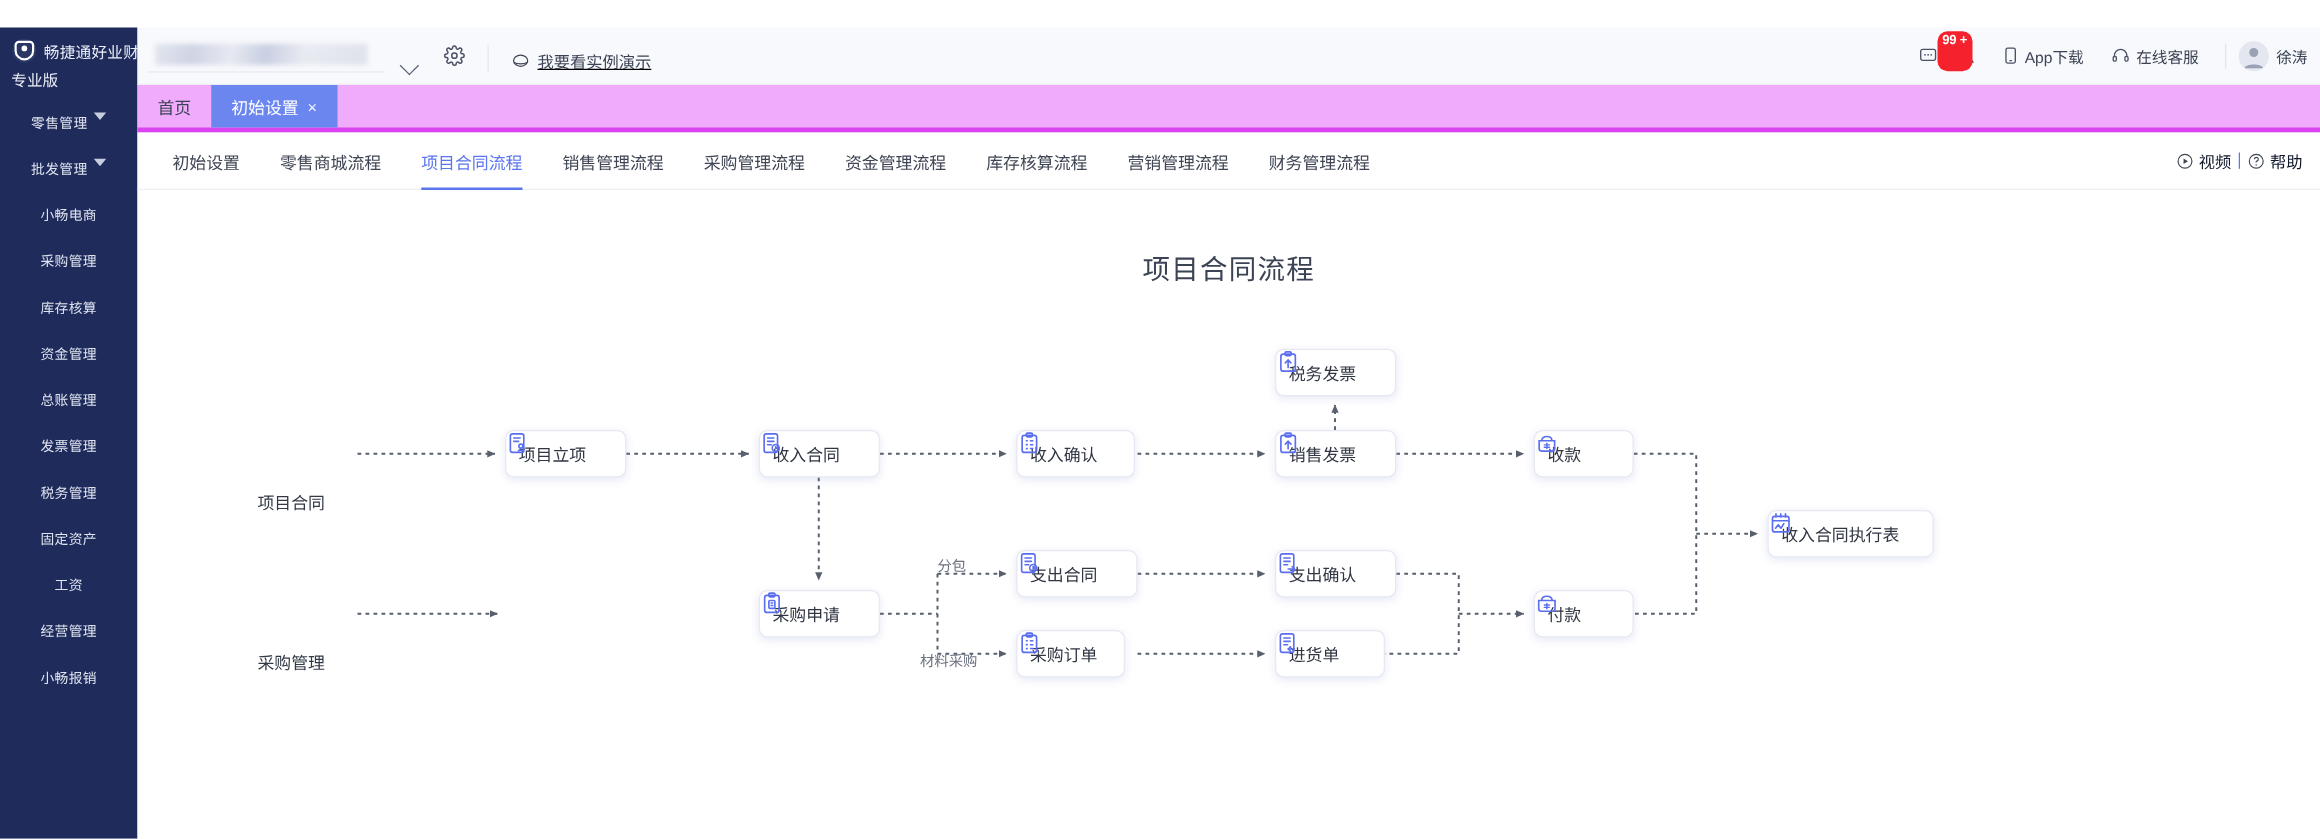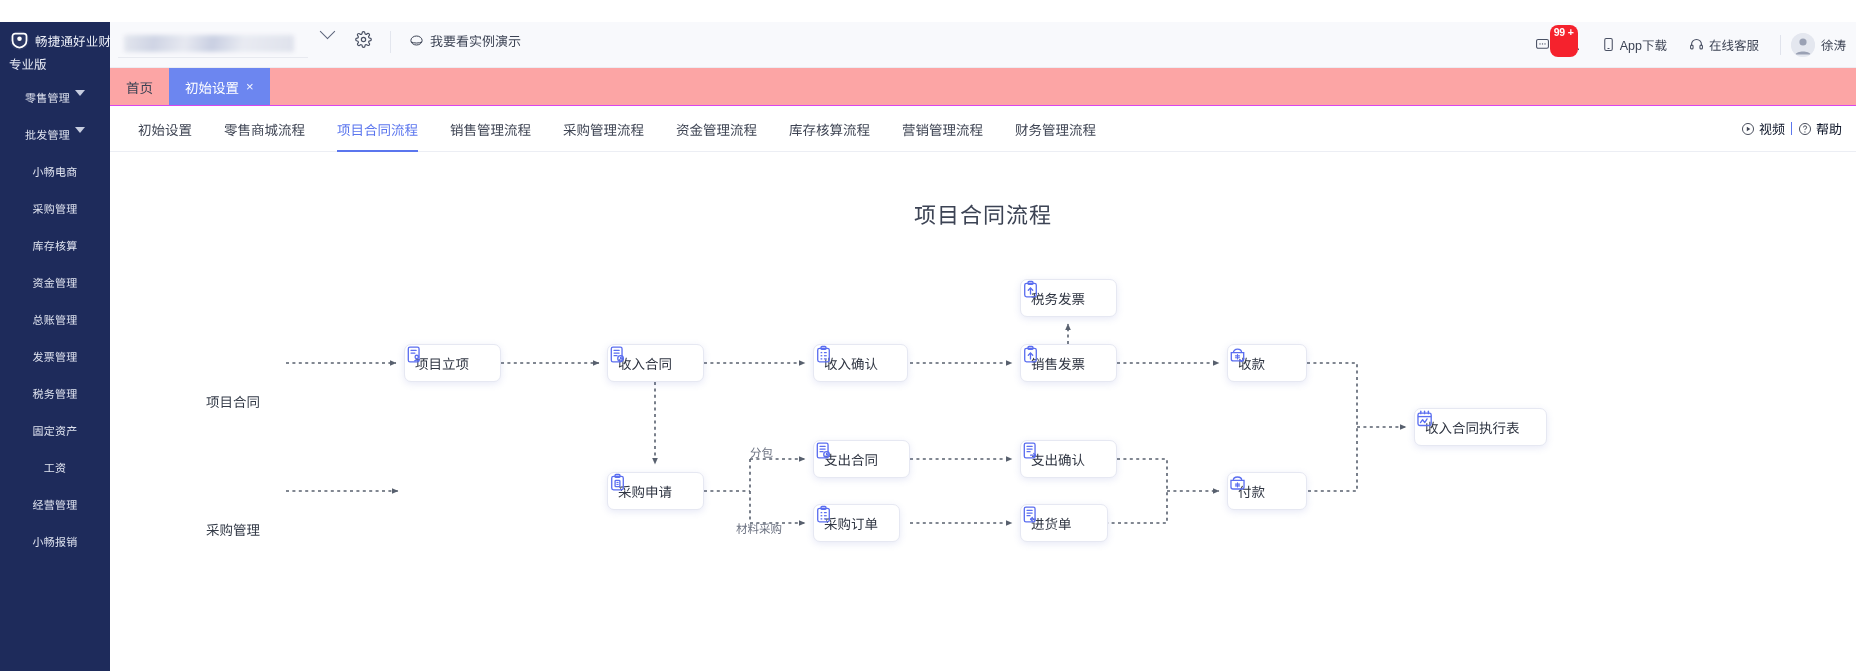"我要看实例演示" .hdr-left { align-items: flex-start -> flex-end; text-decoration: none -> underline }
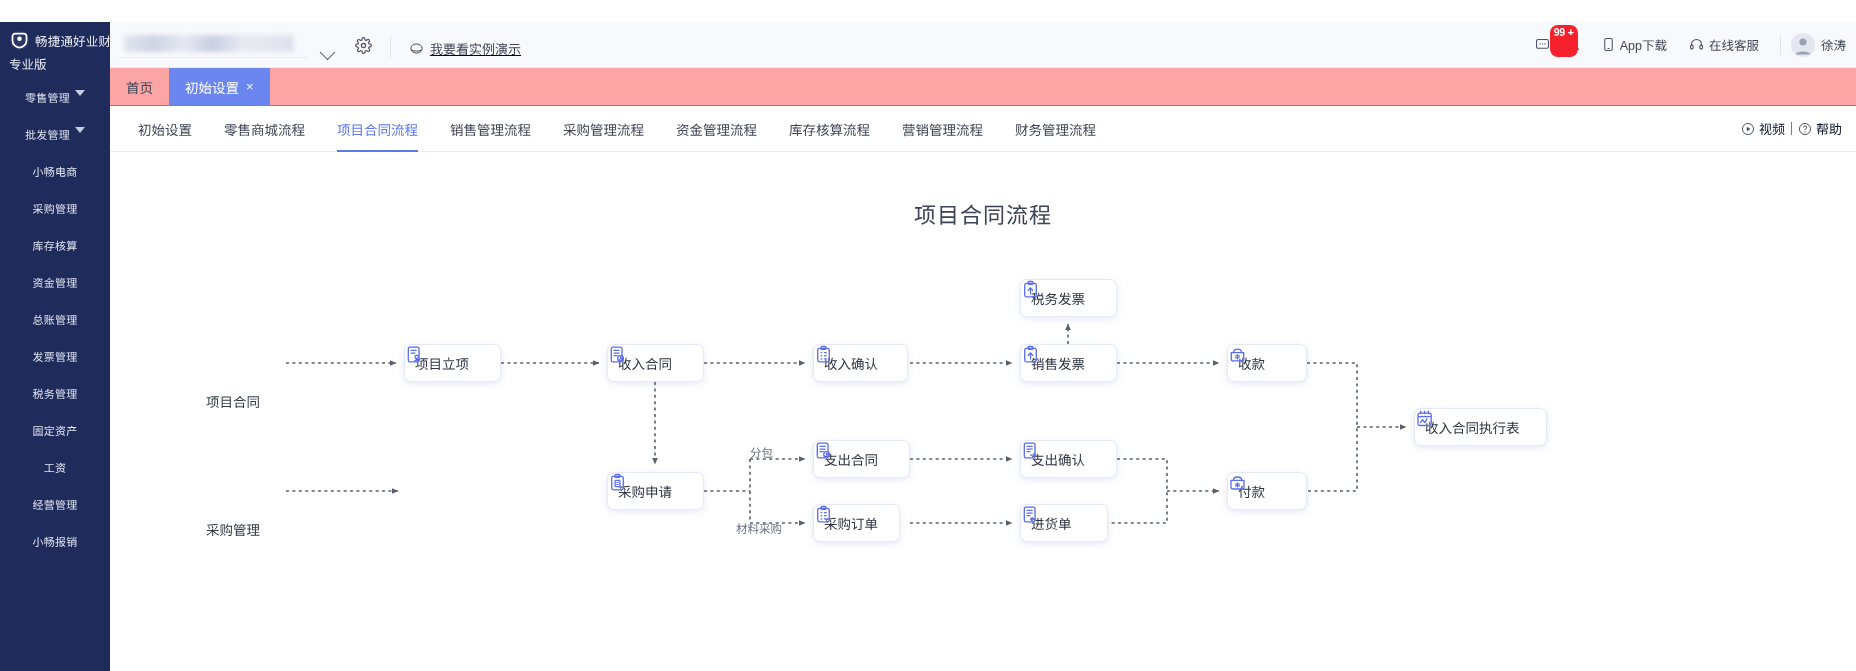"首页" .tabstrip { background: #fca5a5 -> #f0abfc; border-bottom: 1px solid #d946ef -> 4px solid #d946ef }
